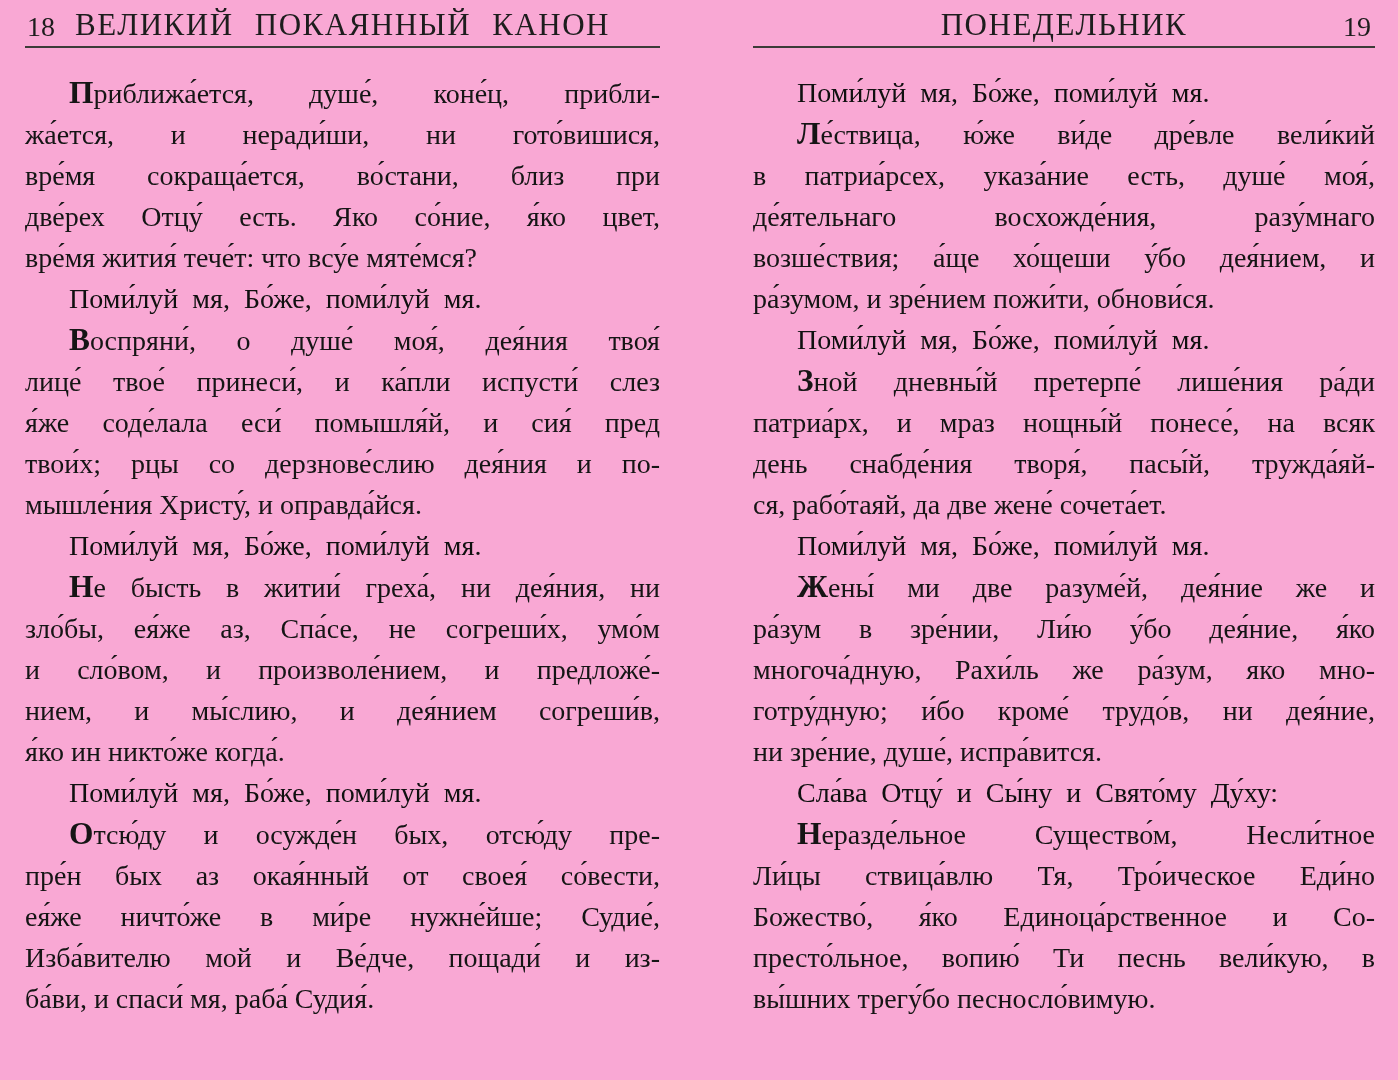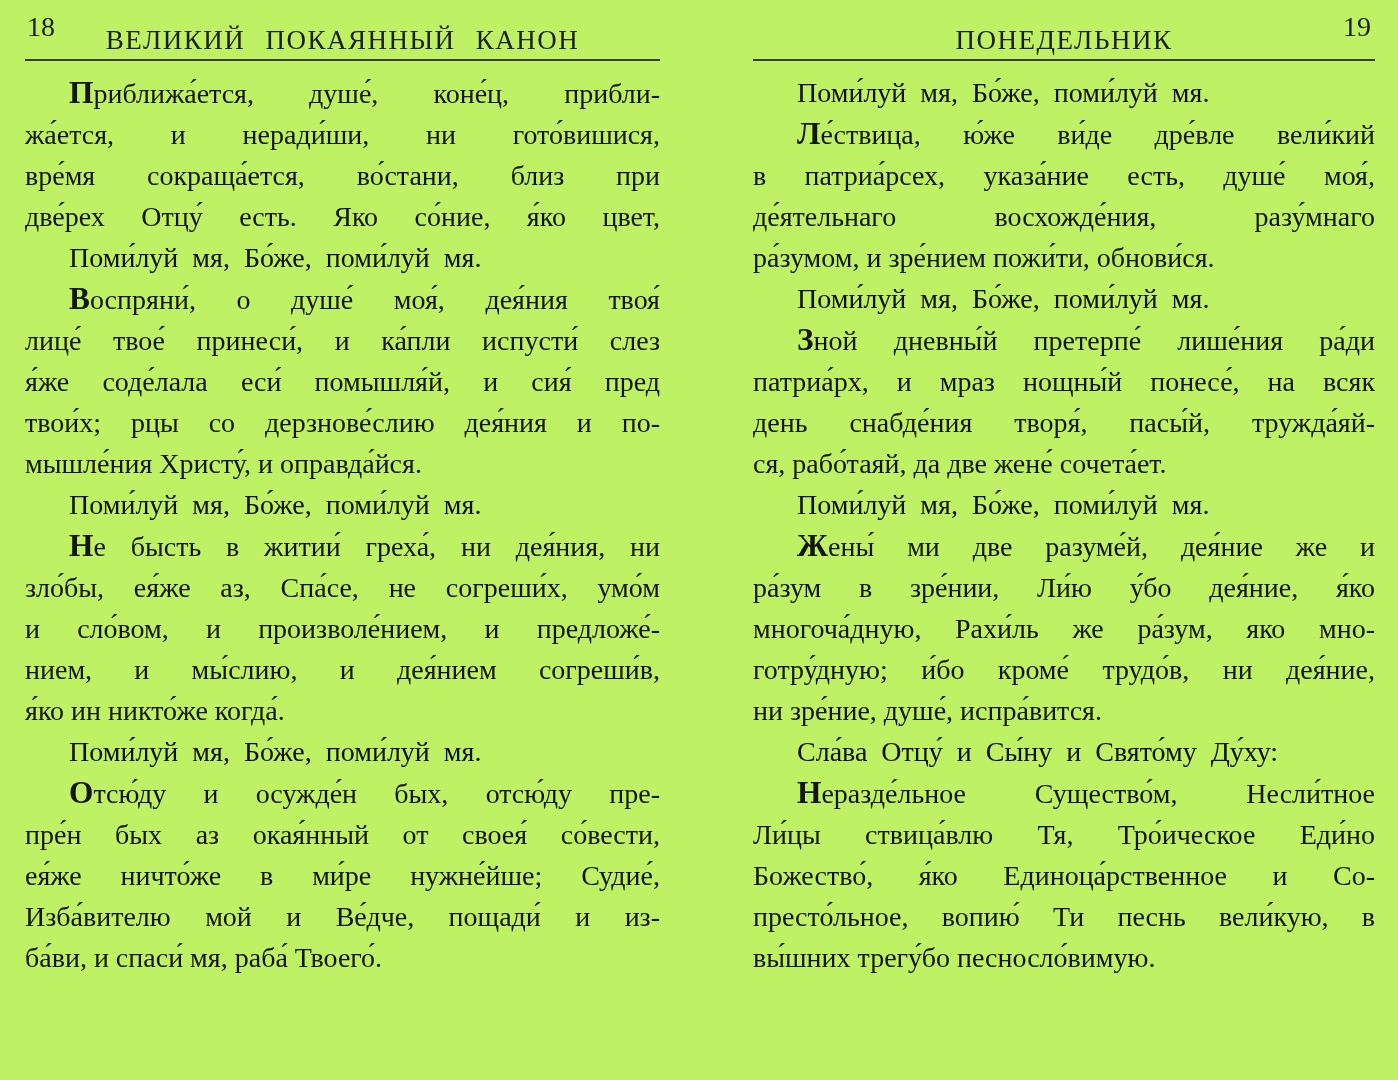"18" .spread { background: #bef264 -> #f9a8d4 }
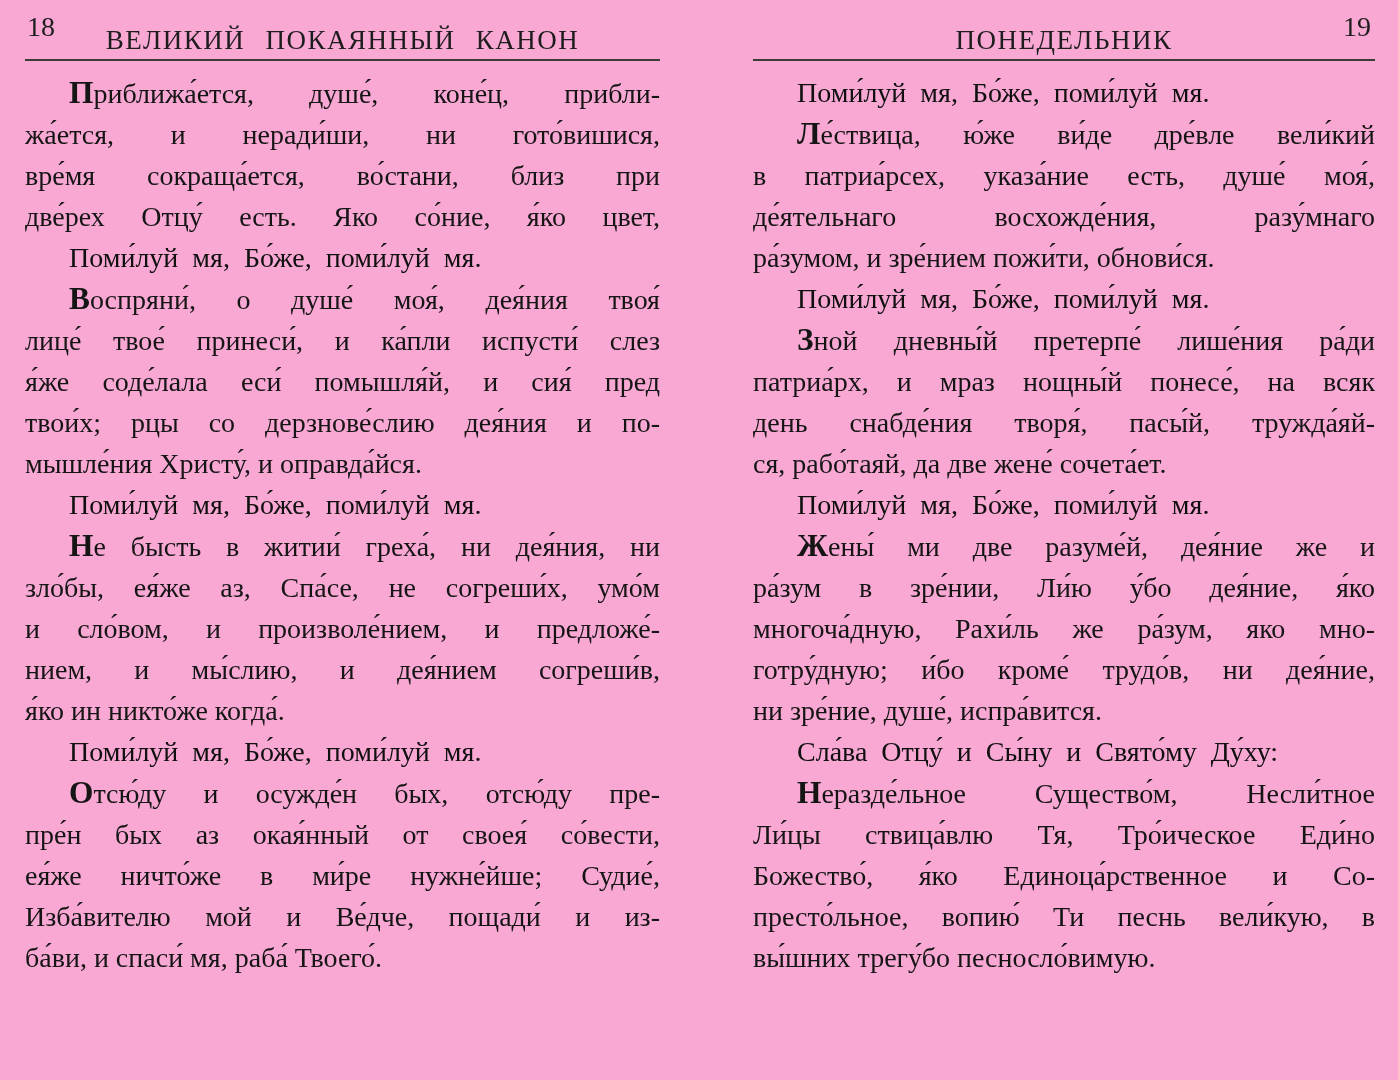"ВЕЛИКИЙ ПОКАЯННЫЙ КАНОН" .header-title { font-size: 27px -> 31px; padding-top: 25px -> 7px }
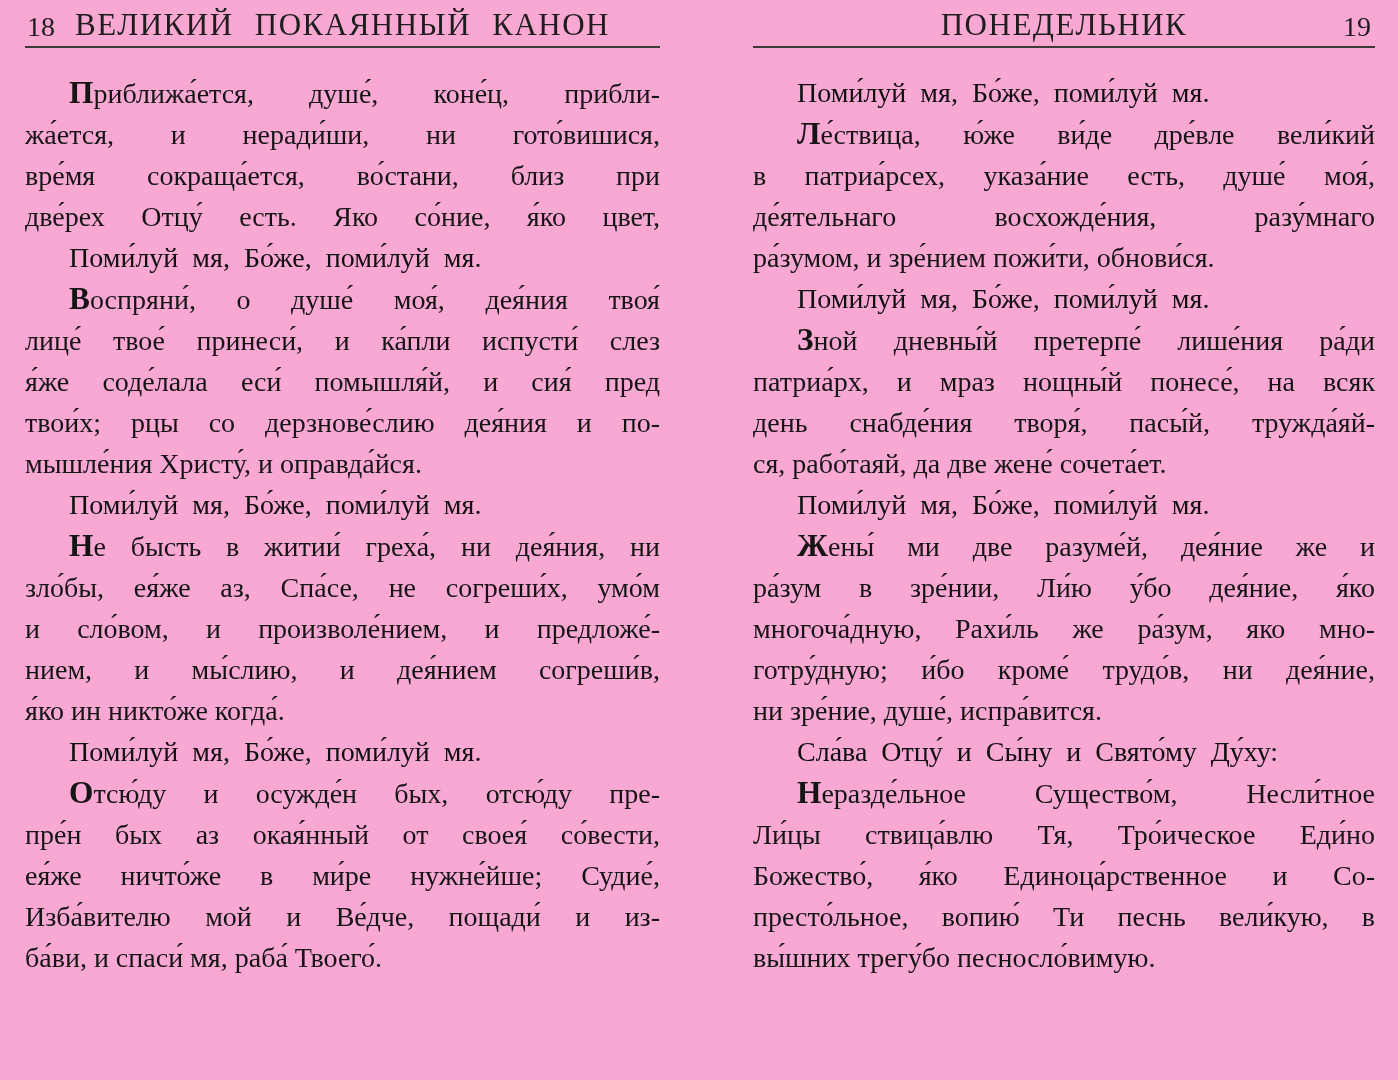"вре́мя жития́ тече́т: что всу́е" div.line { html: none -> <div>вре́мя жития́ тече́т: что всу́е мяте́мся?</div> }
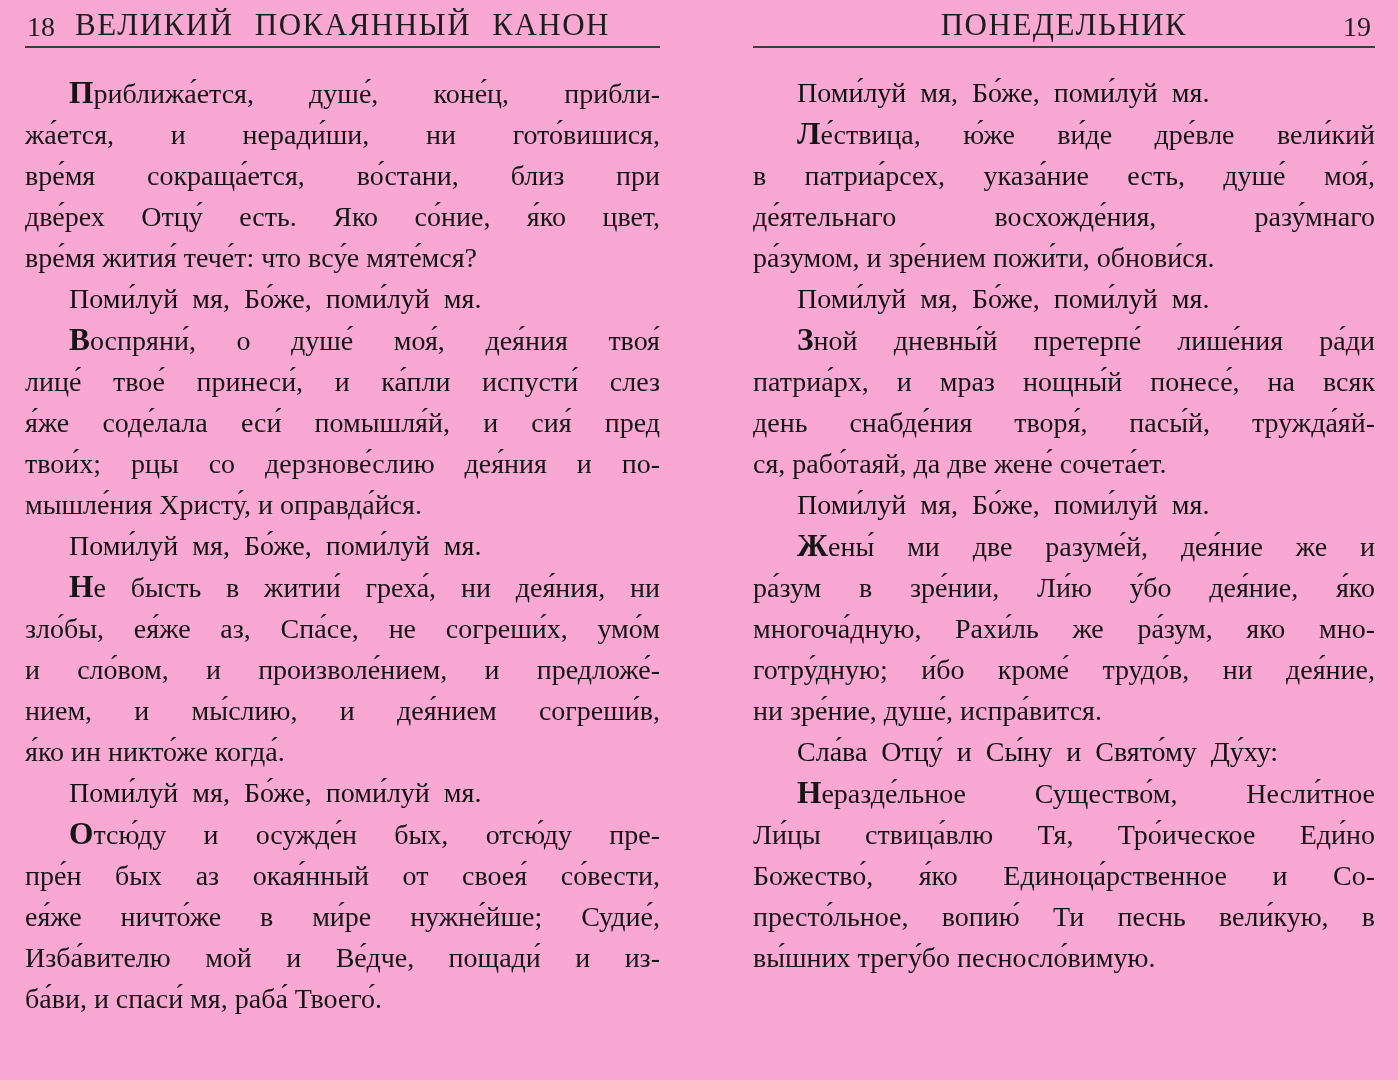"возше́ствия; а́ще хо́щеши у́бо дея́нием," div.line { html: none -> <div>возше́ствия; а́ще хо́щеши у́бо дея́нием, и</div> }
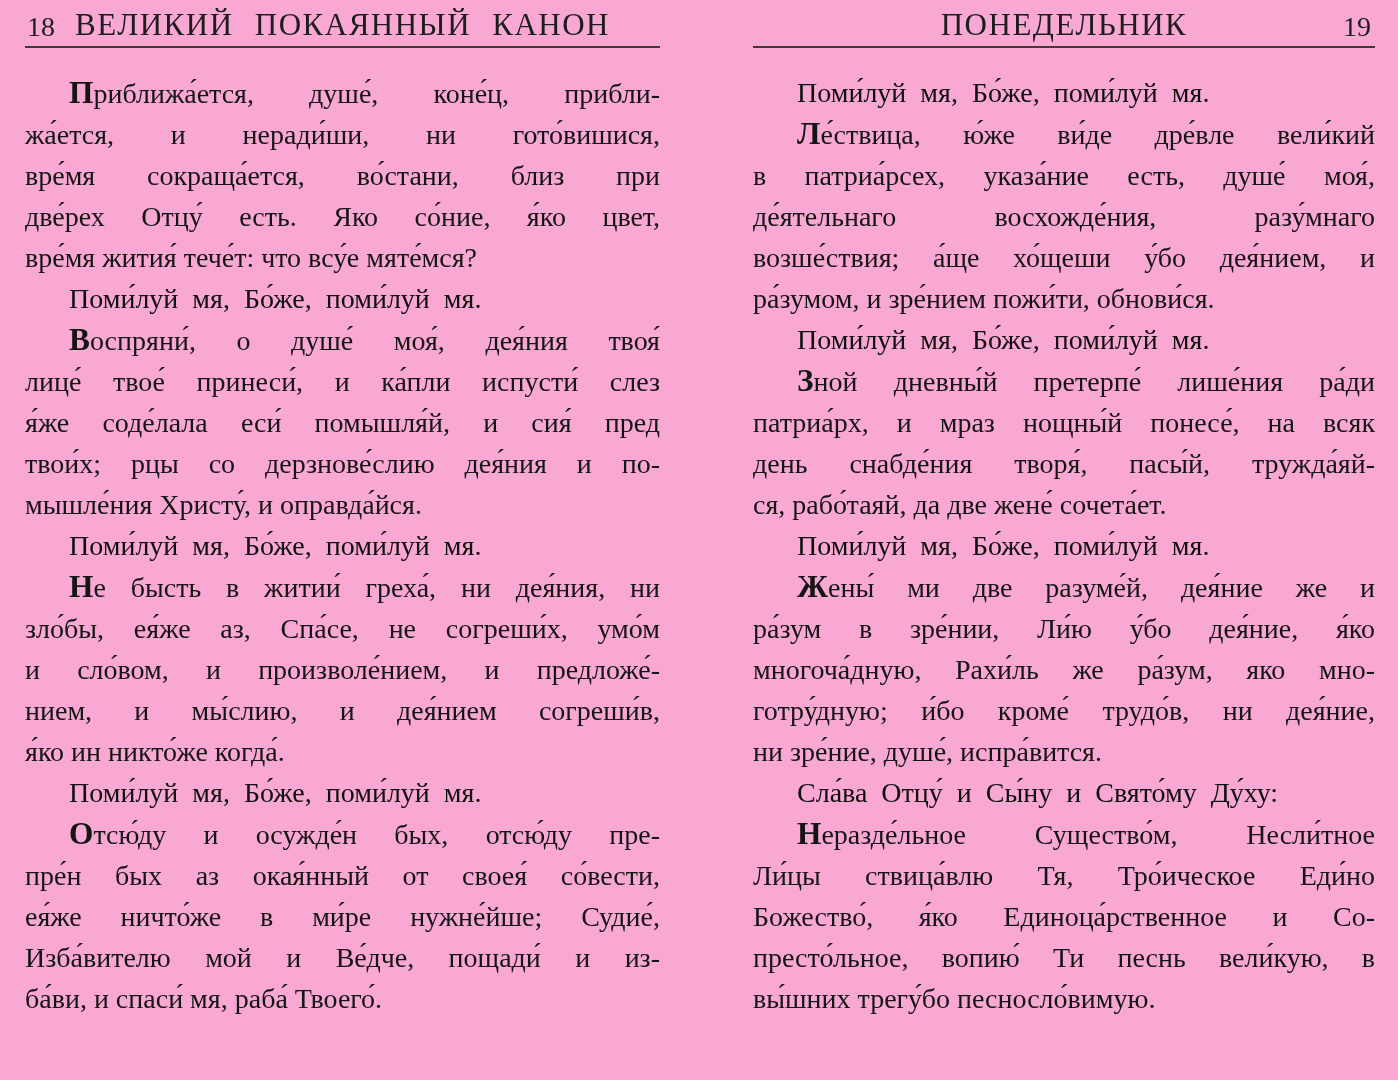"ба́ви, и спаси́ мя, раба́" div.line { text: Твоего́ -> Судия́ }
